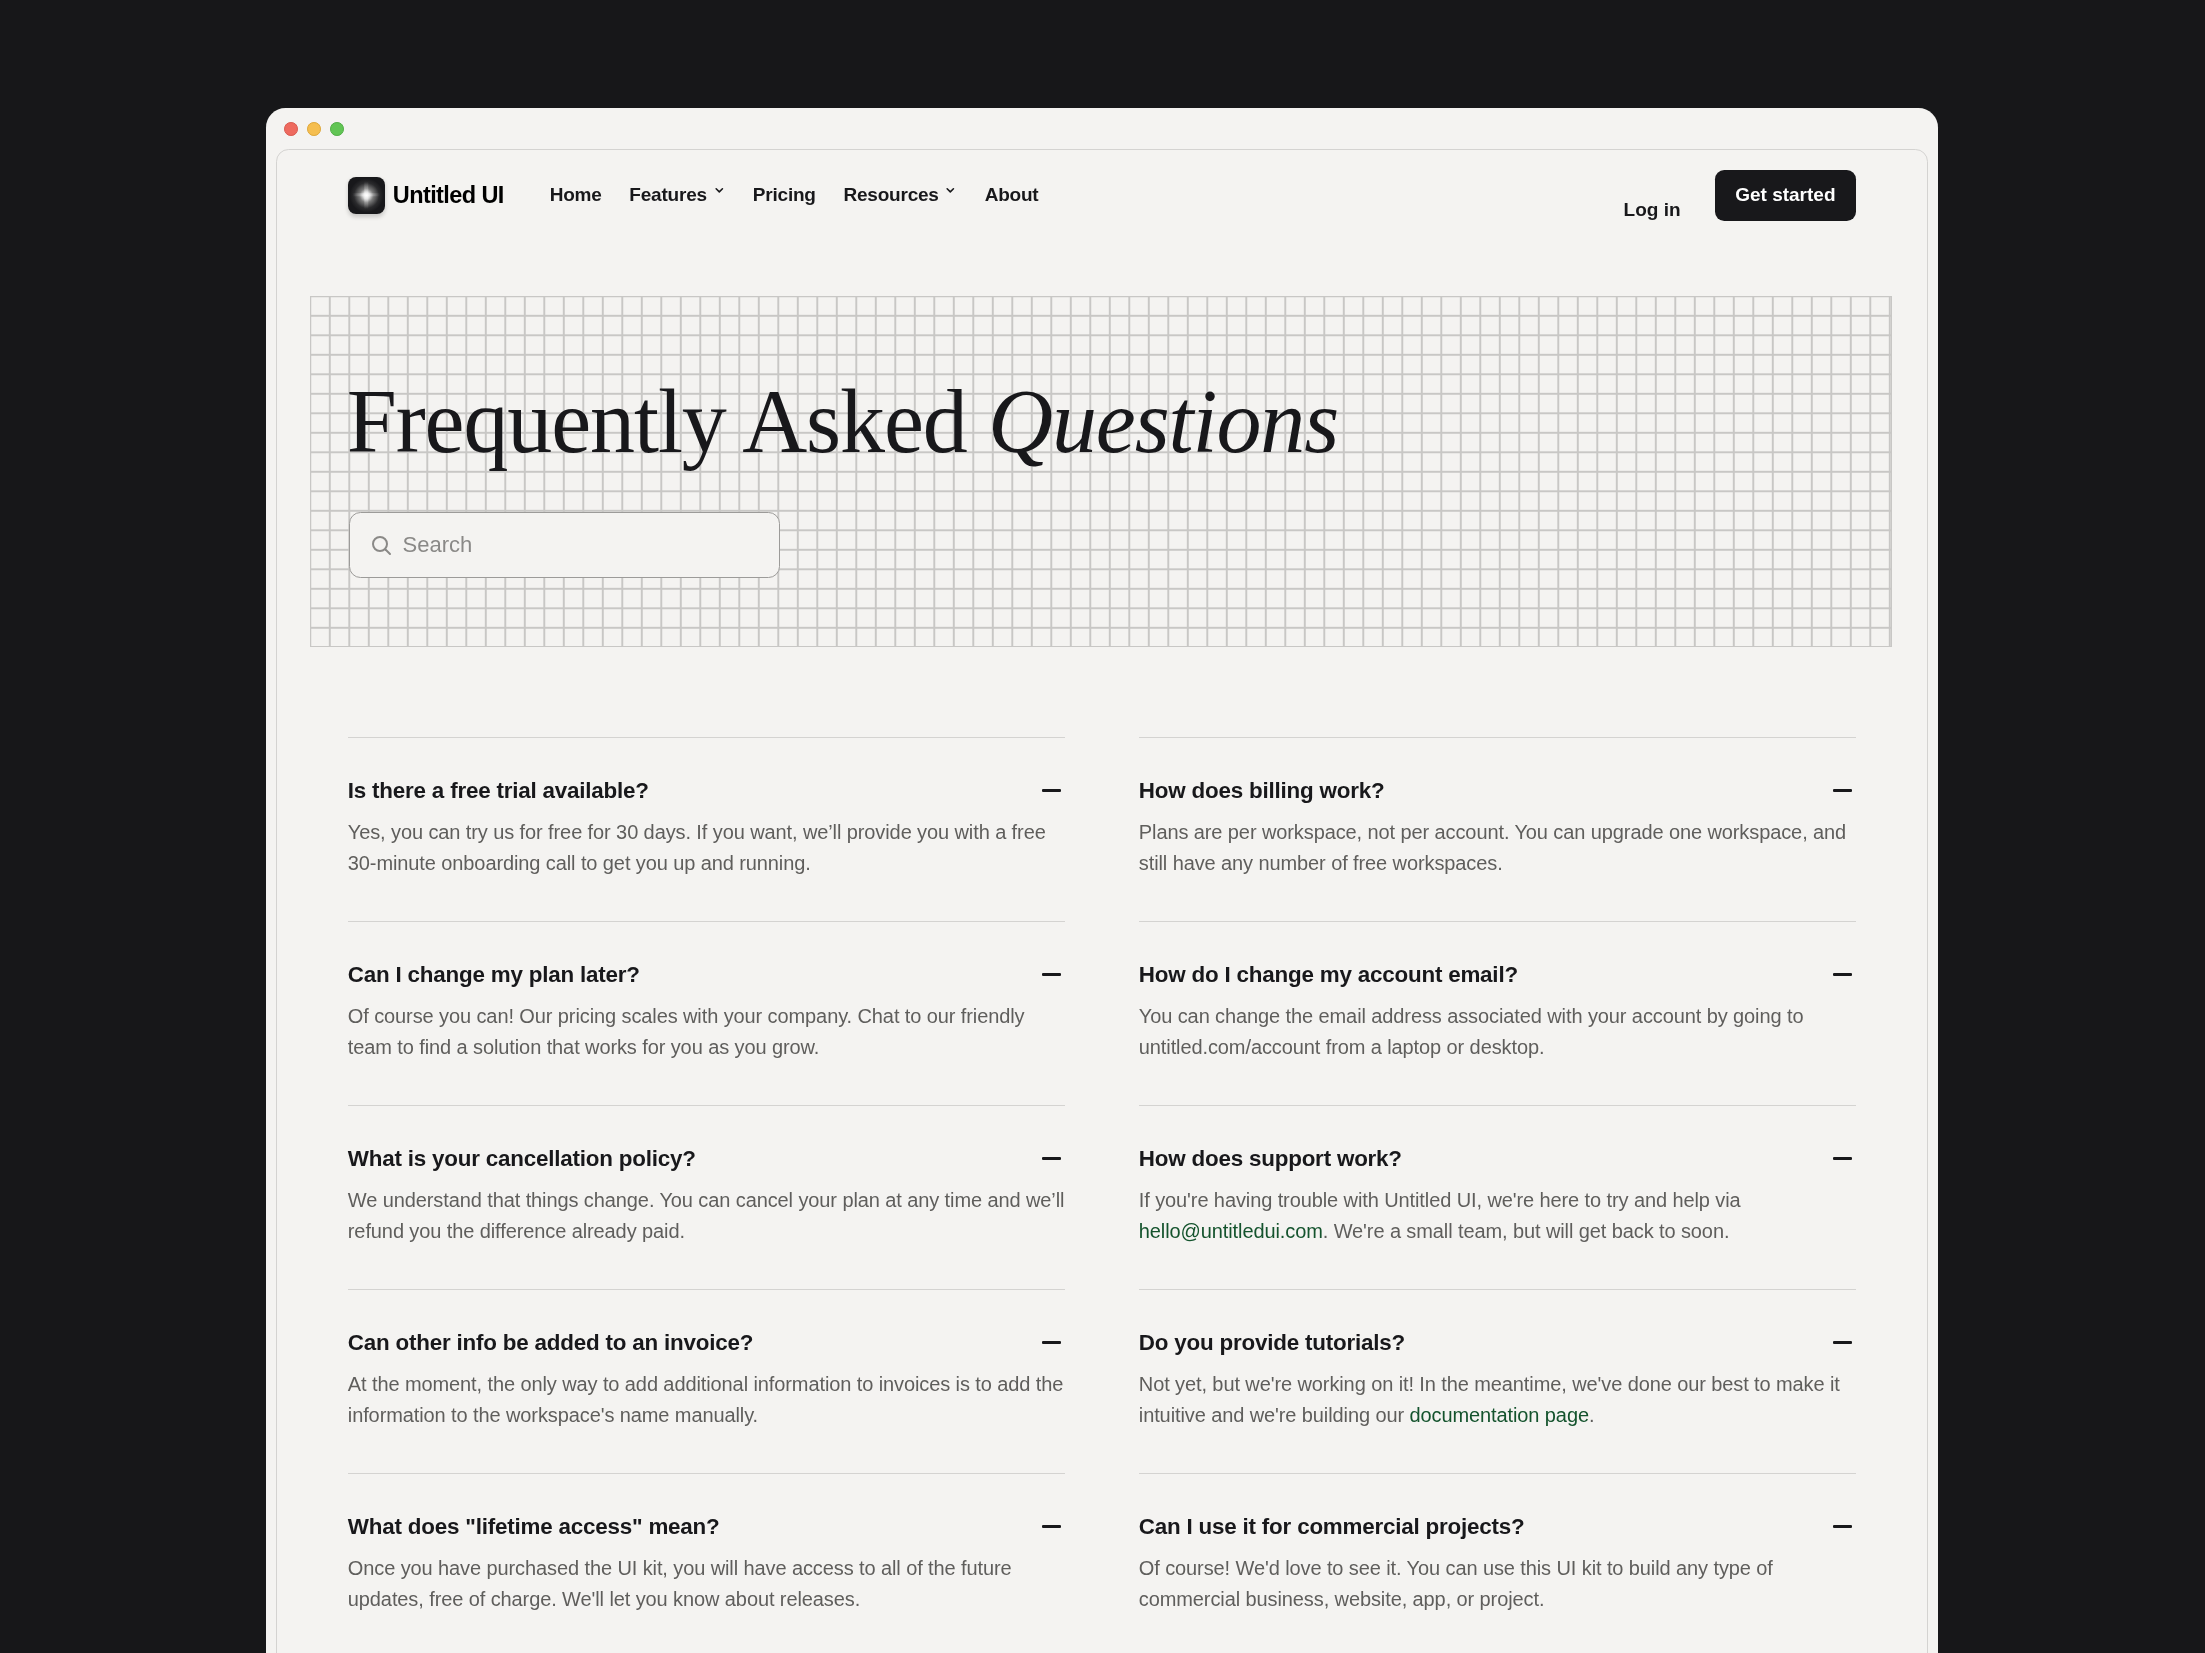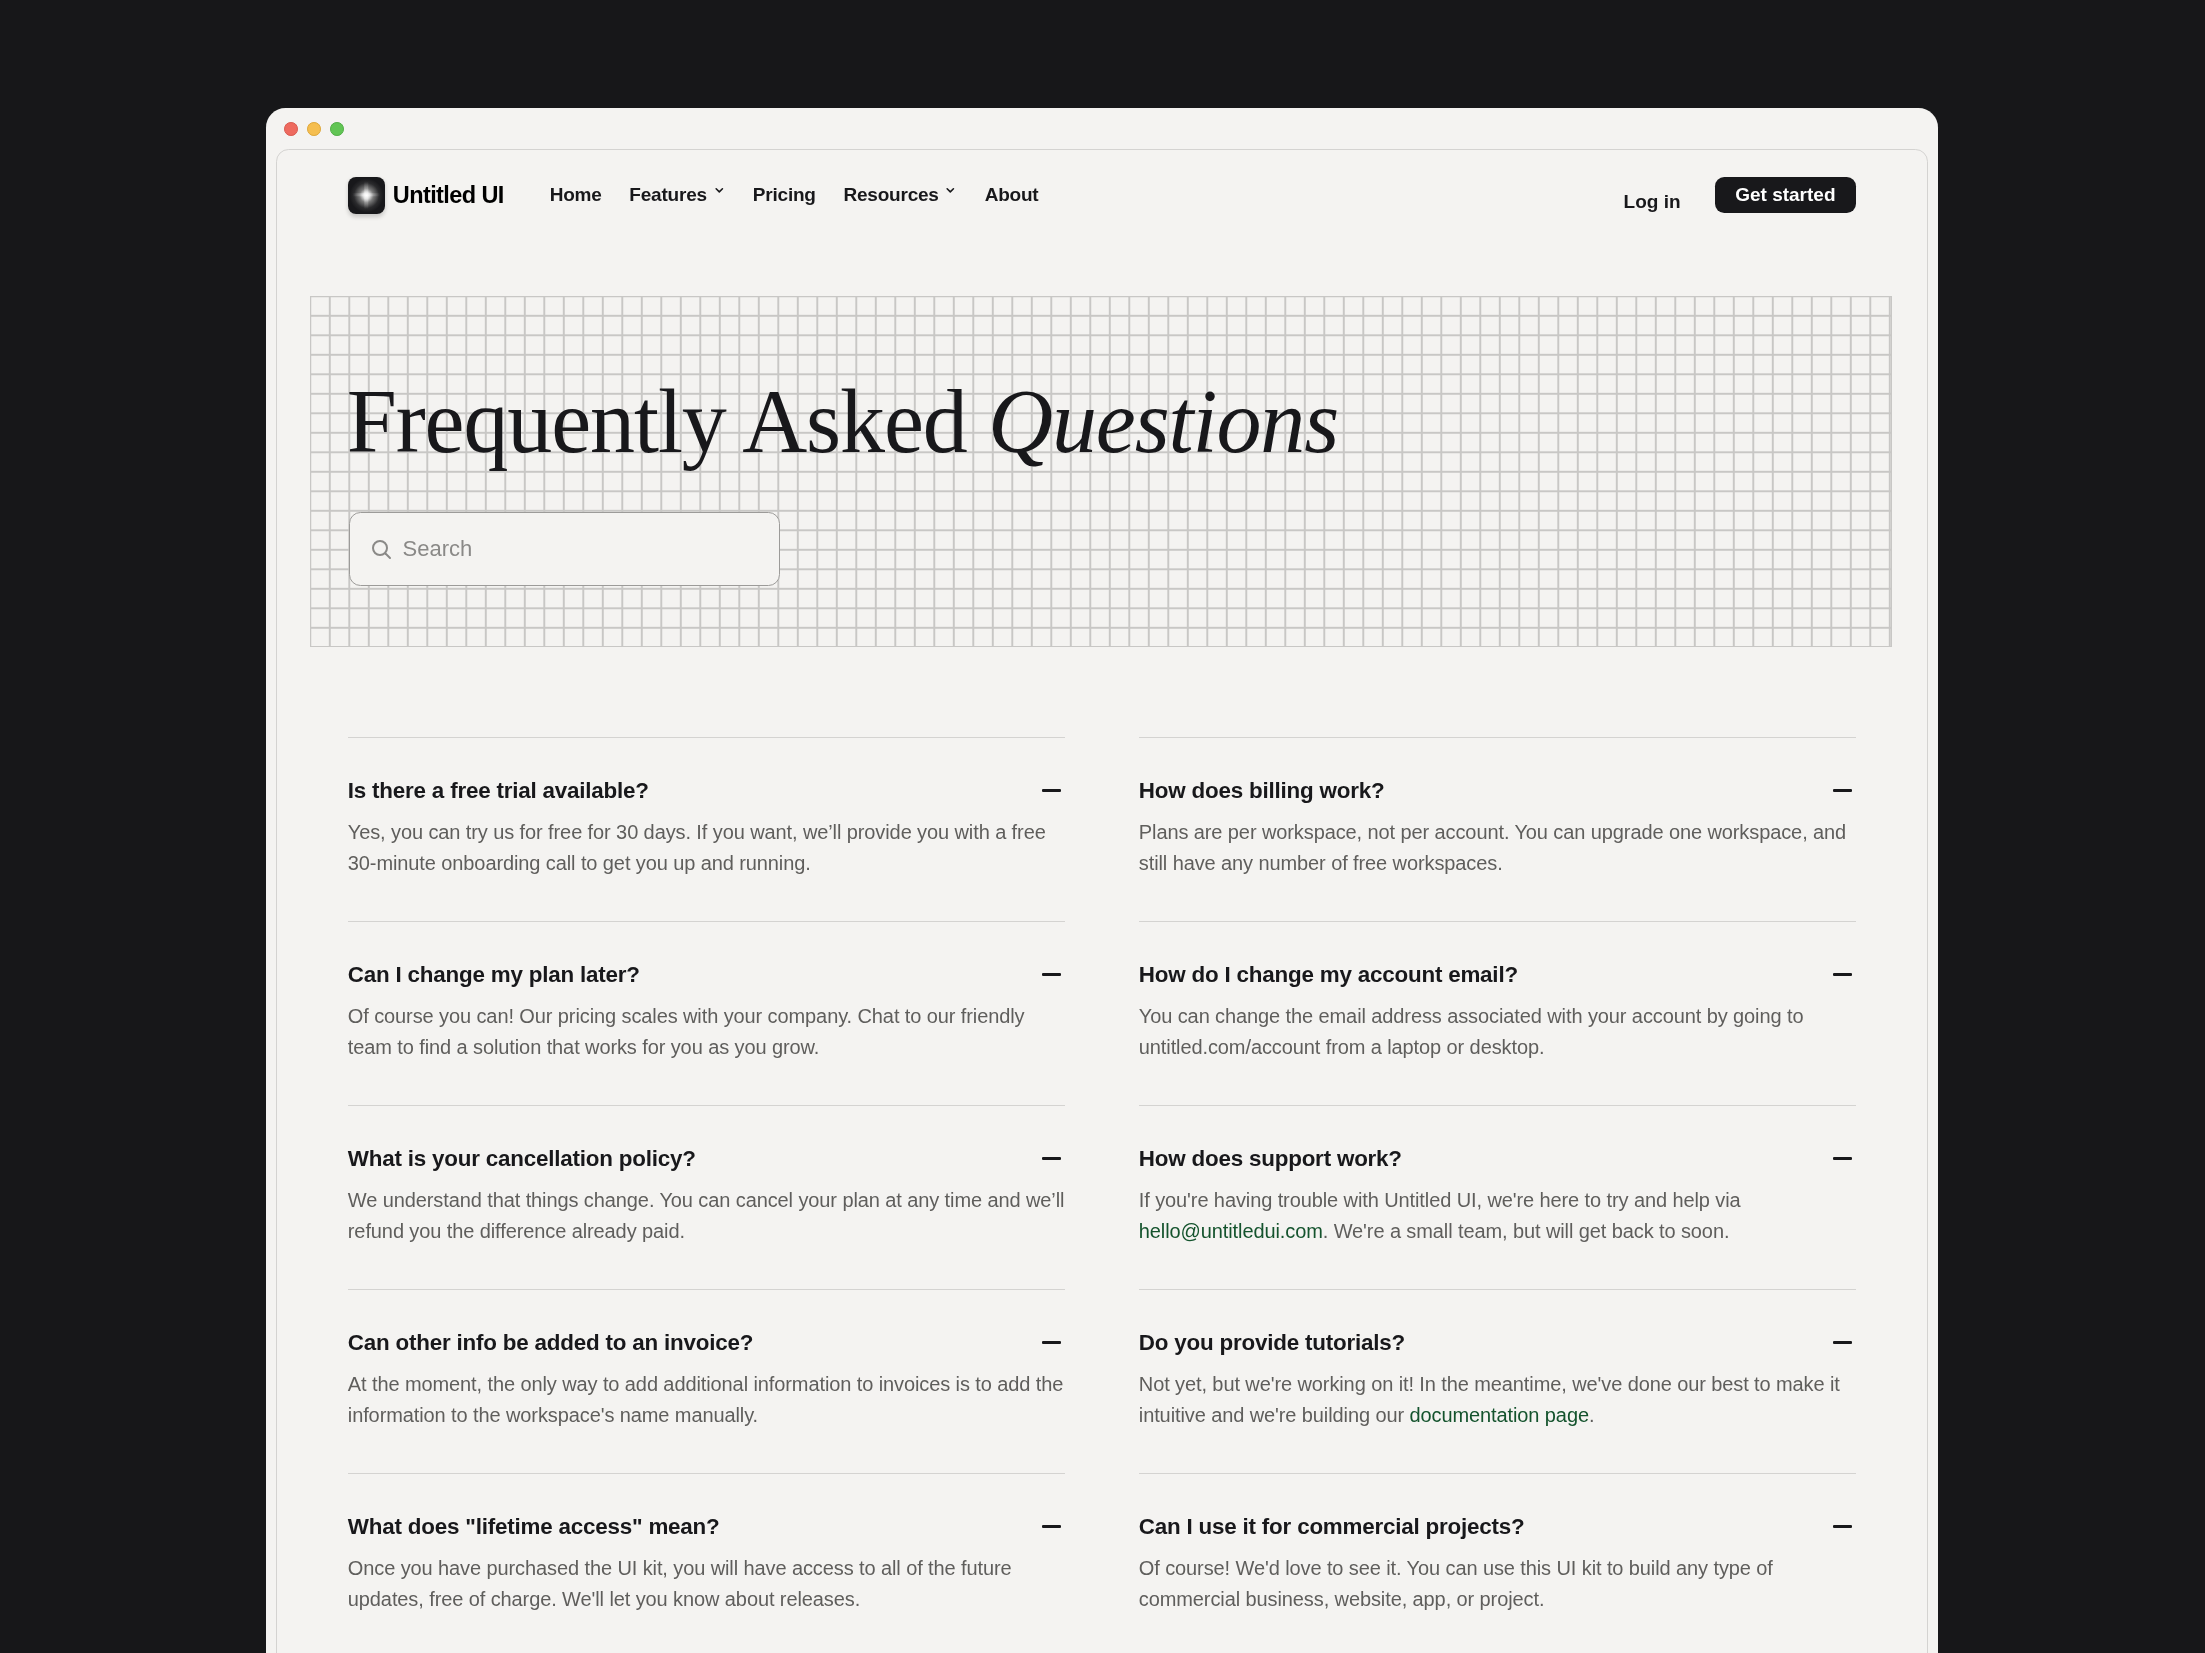"Get started" .cta { height: 36px -> 51px }
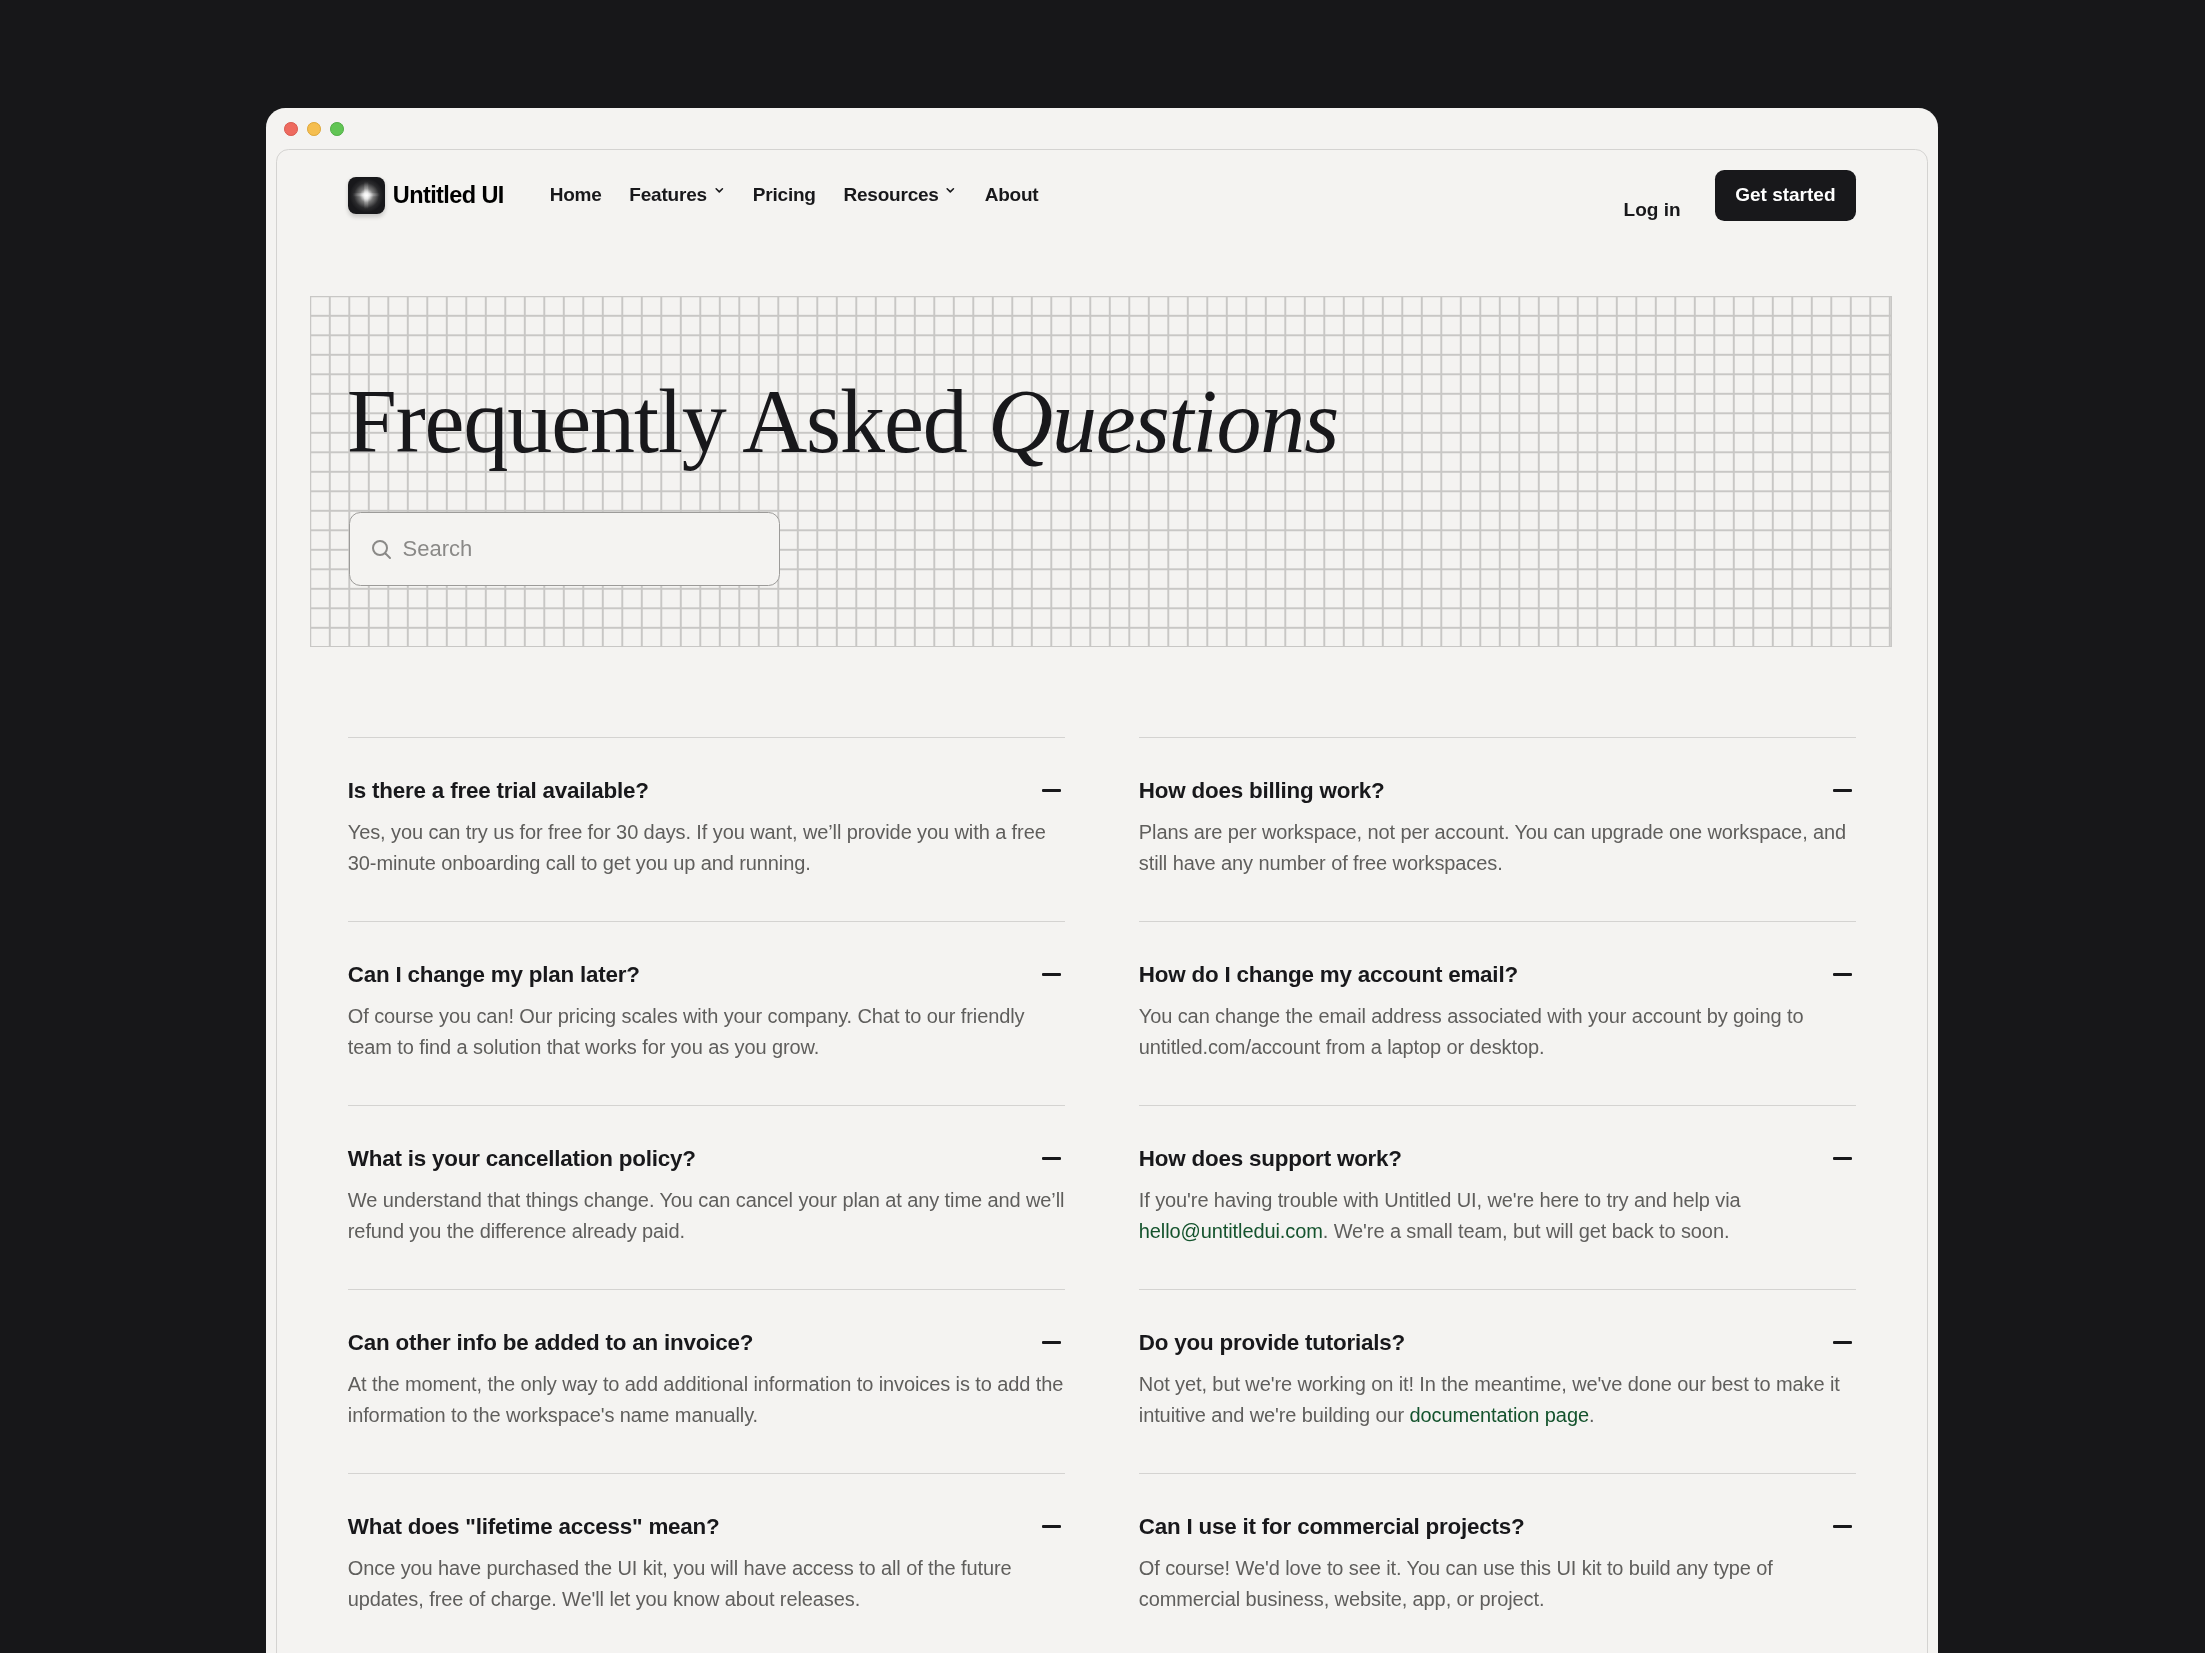"Search" .search { height: 74px -> 66px }
